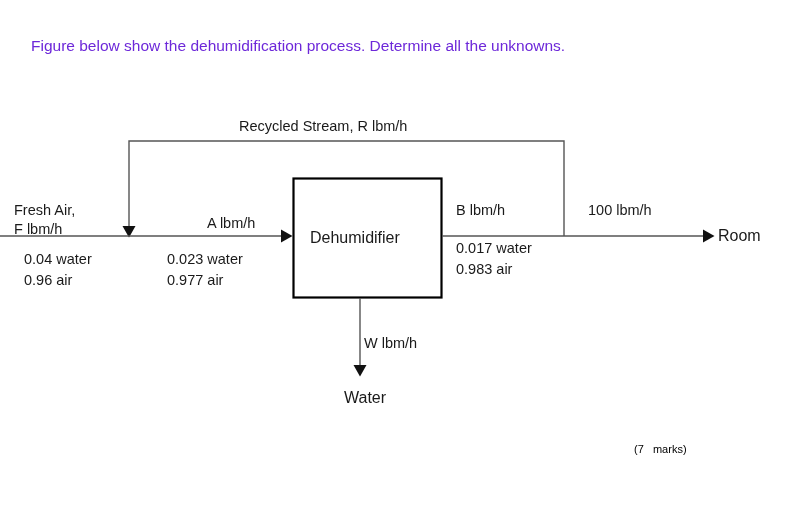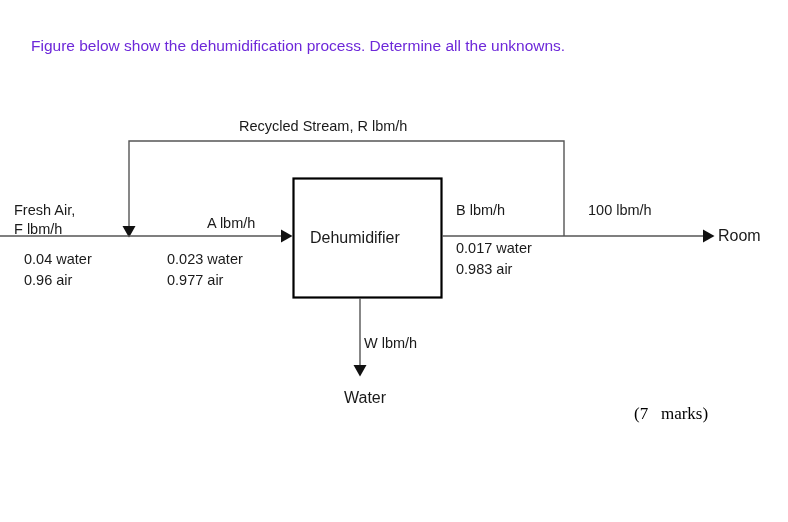"(7 marks)" #marks-note { font-family: Liberation Serif, serif -> none; font-size: 17px -> 11px; top: 404px -> 443px }
